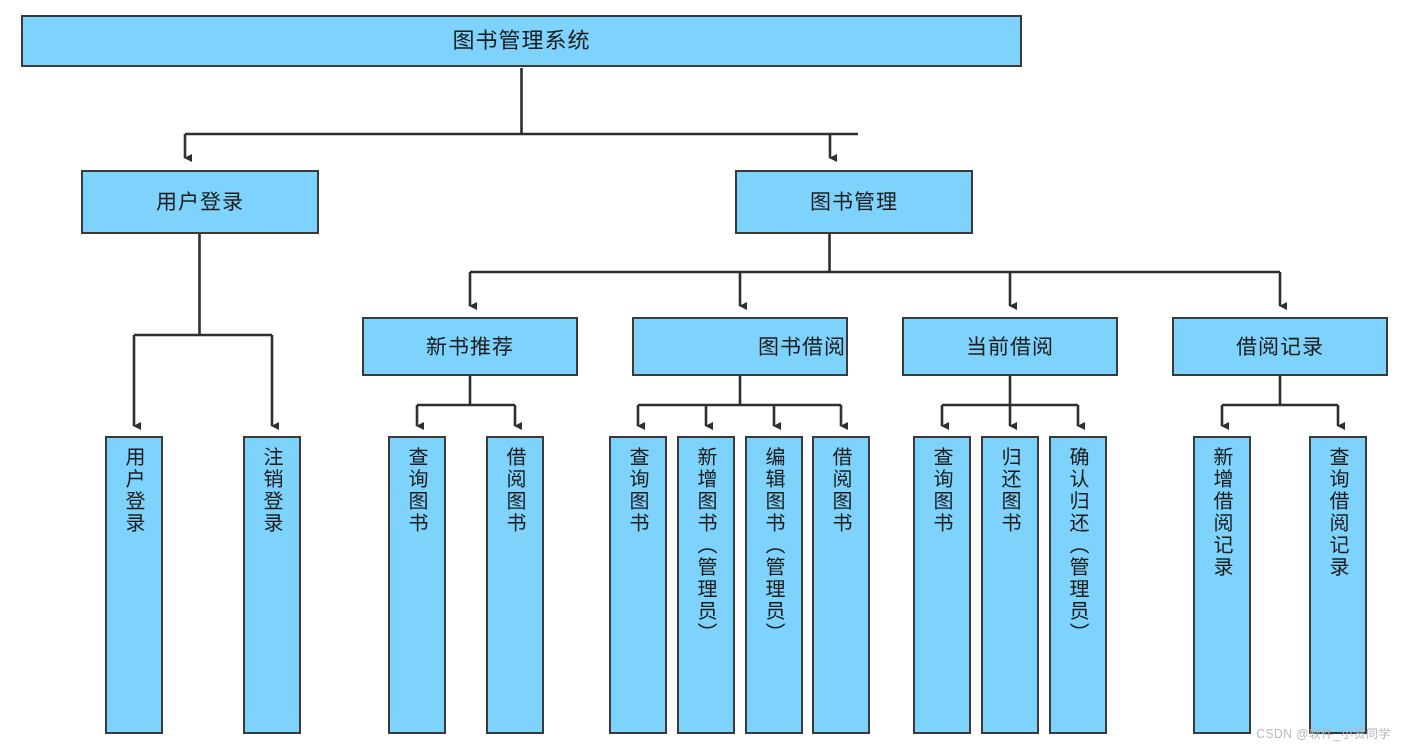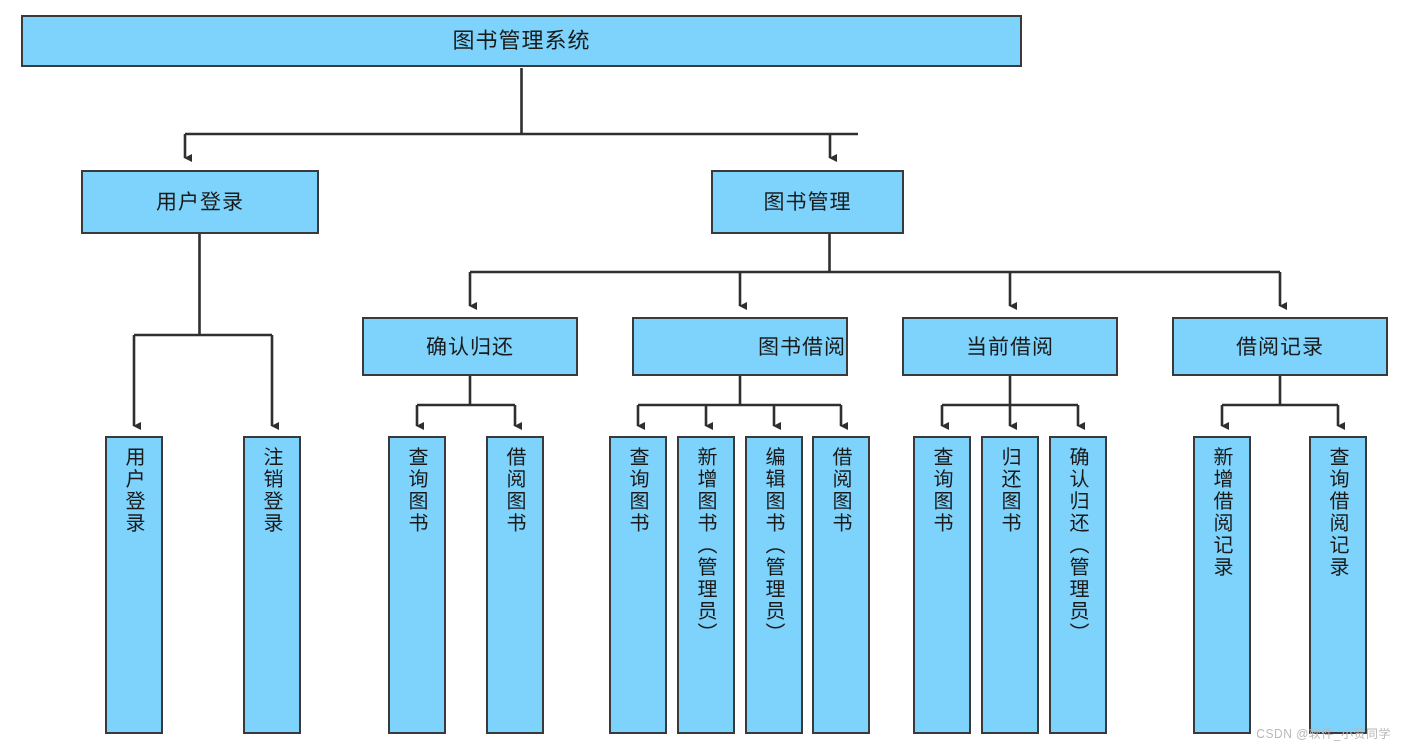"图书管理" div.node { left: 711px -> 735px; width: 193px -> 238px }
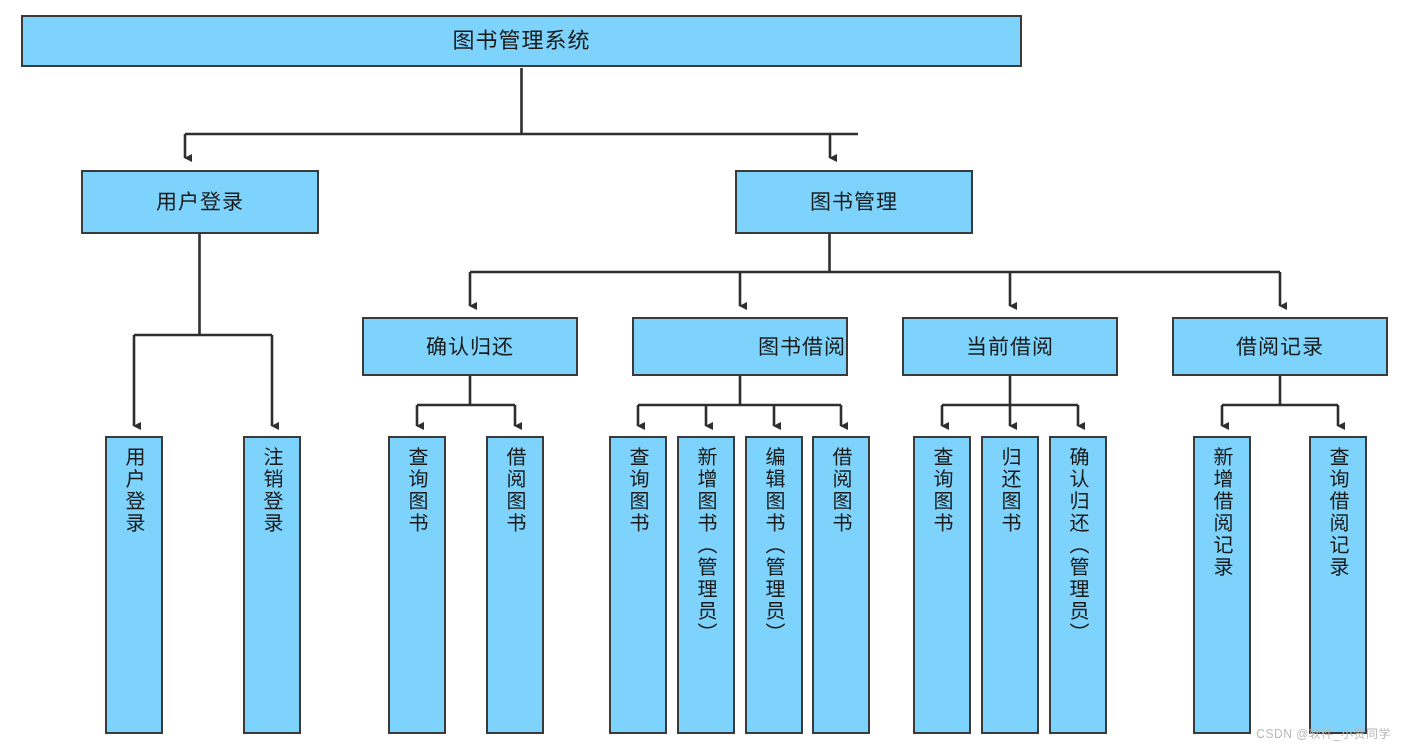"确认归还" span.node-label { text: 确认归还 -> 新书推荐 }
